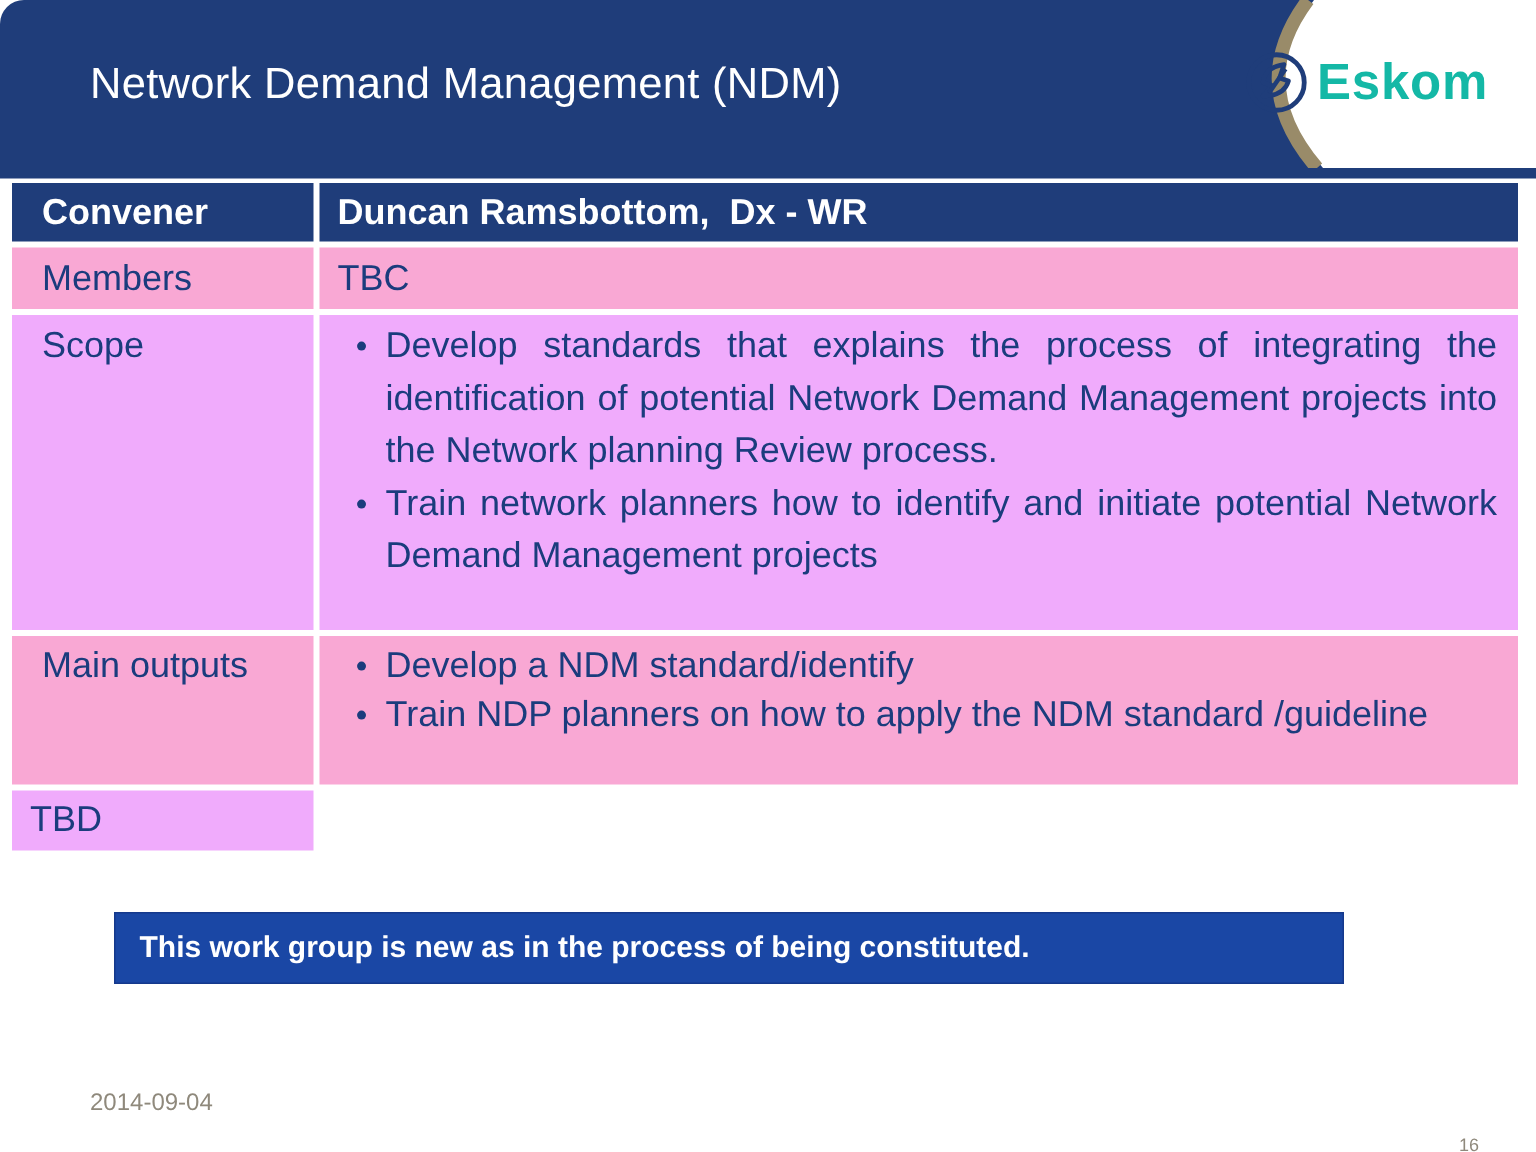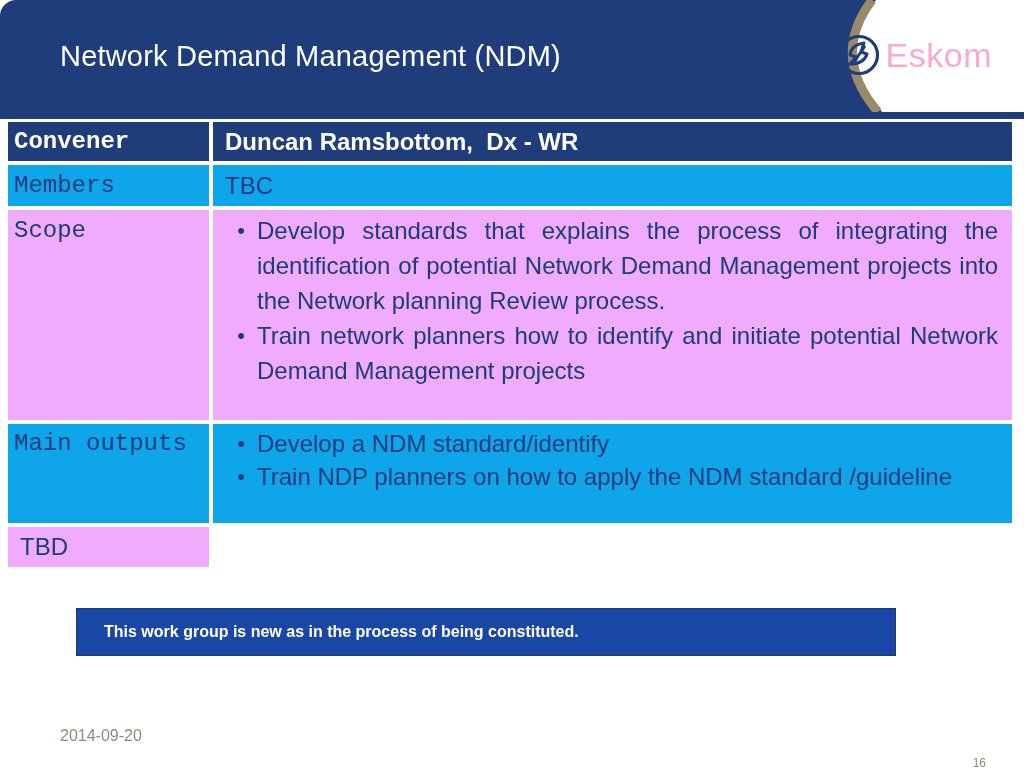"Eskom" .logo-word { color: #f9a8d4 -> #14b8a6; font-weight: none -> bold }
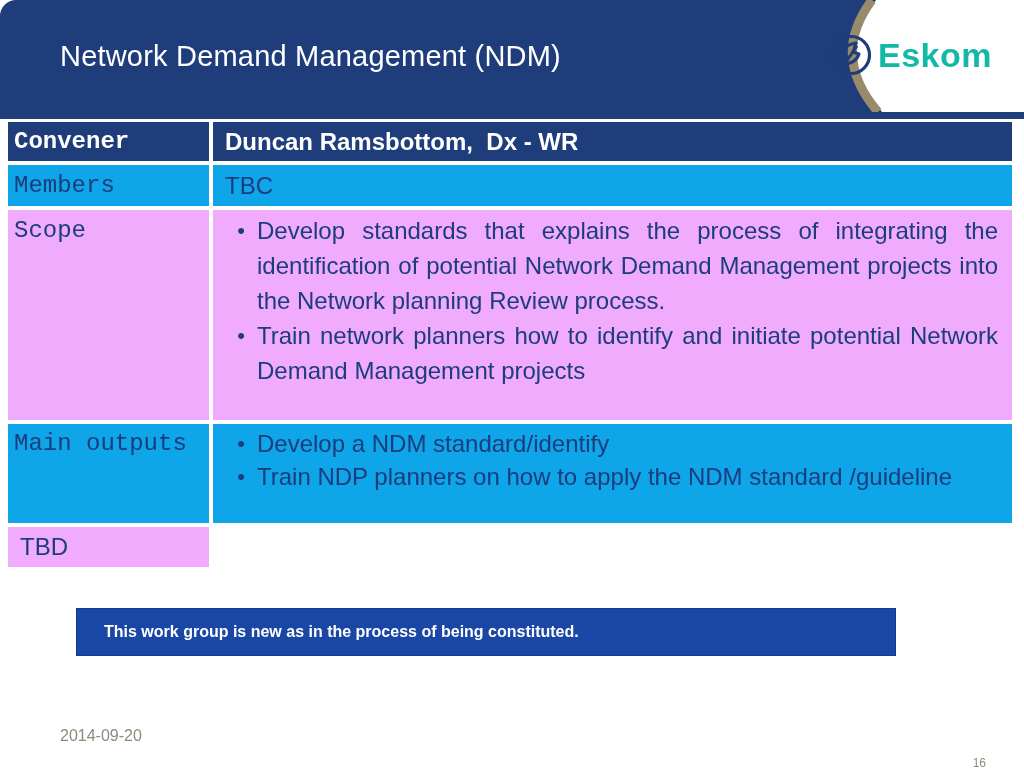"Convener" .label-cell { font-family: Liberation Mono, monospace -> none; padding-left: 6px -> 20px }
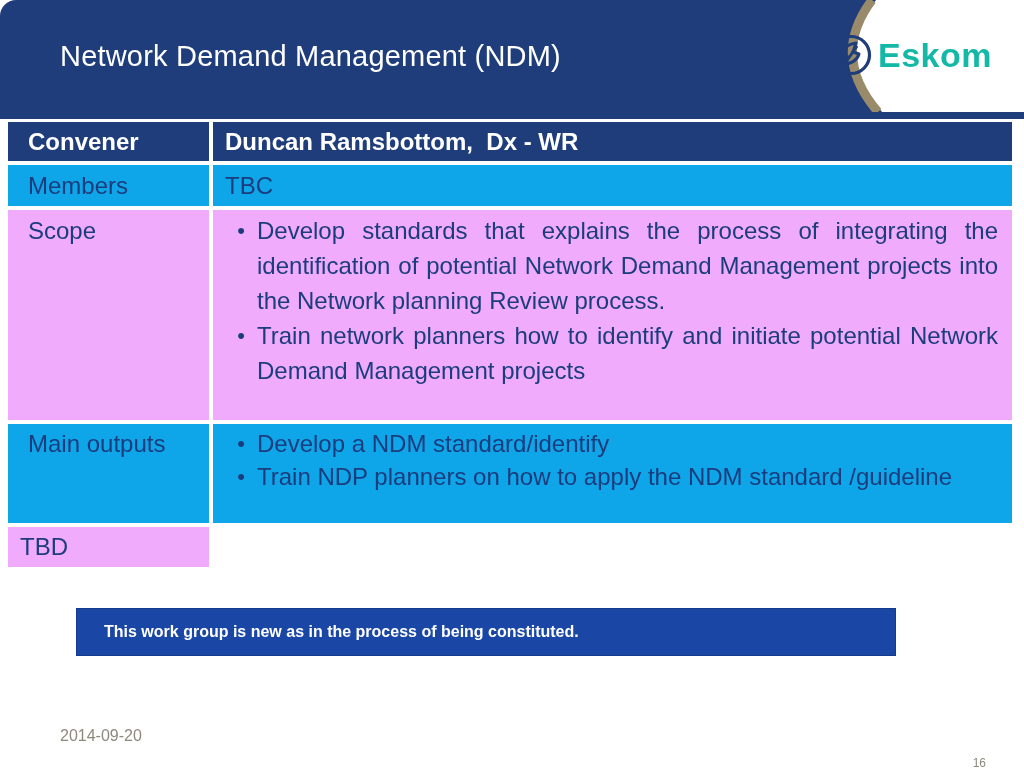"Members" .cell.gray { background: #0ea5e9 -> #f9a8d4 }
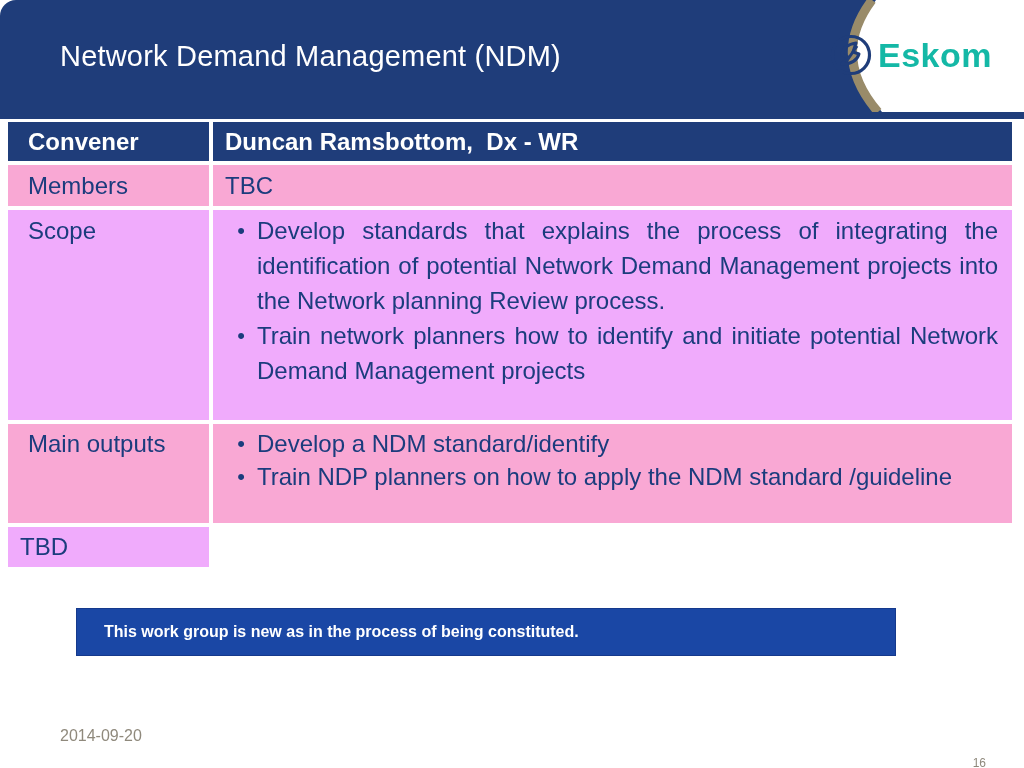"This work group is new" .note-banner { font-size: 16px -> 20px; padding-left: 27px -> 16px }
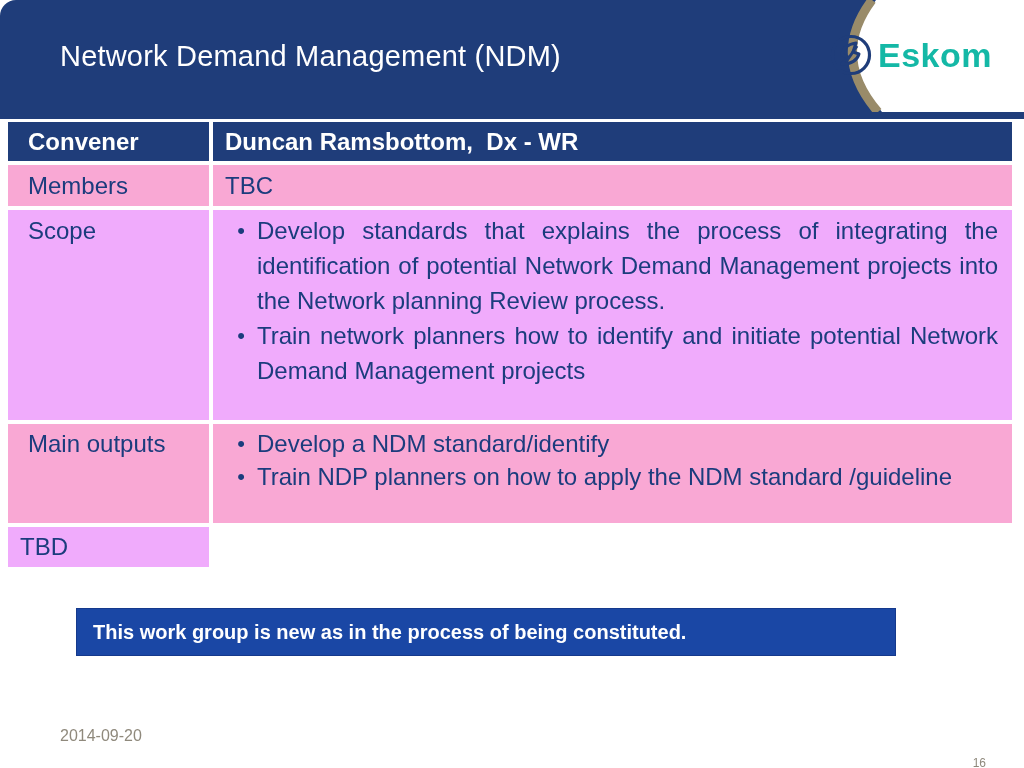"2014-09-20" div.footer-date { text: 2014-09-20 -> 2014-09-04 }
